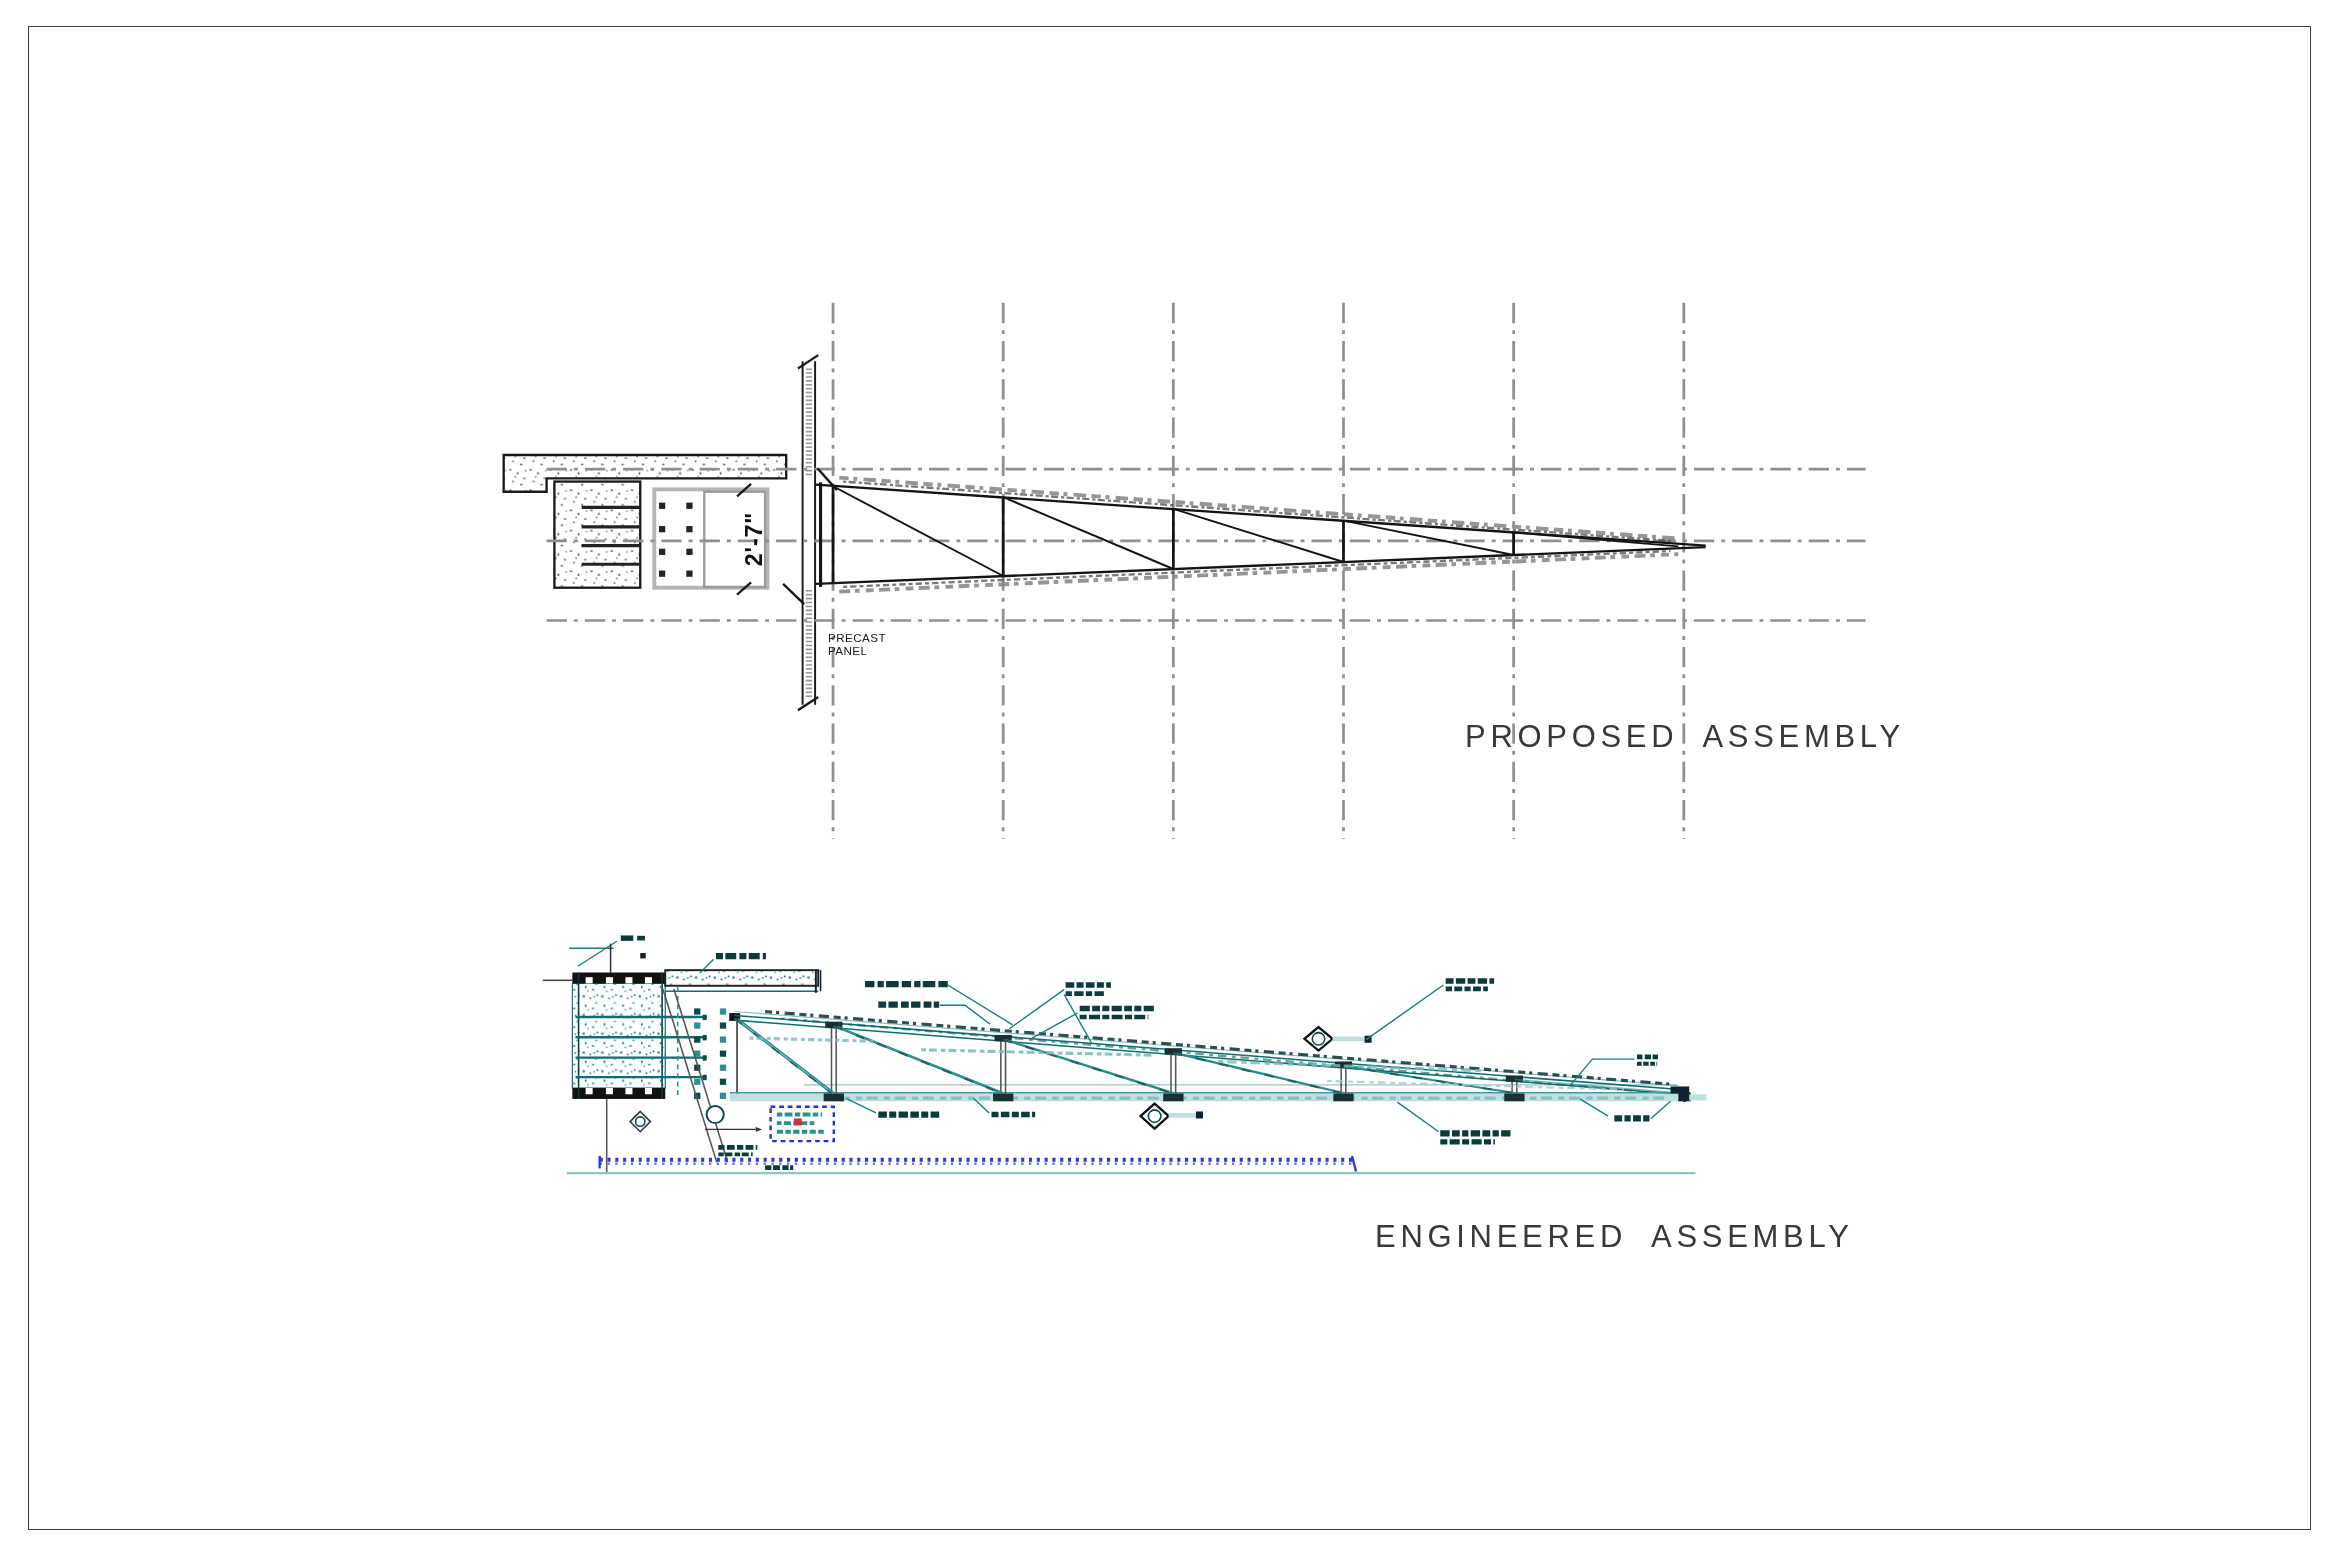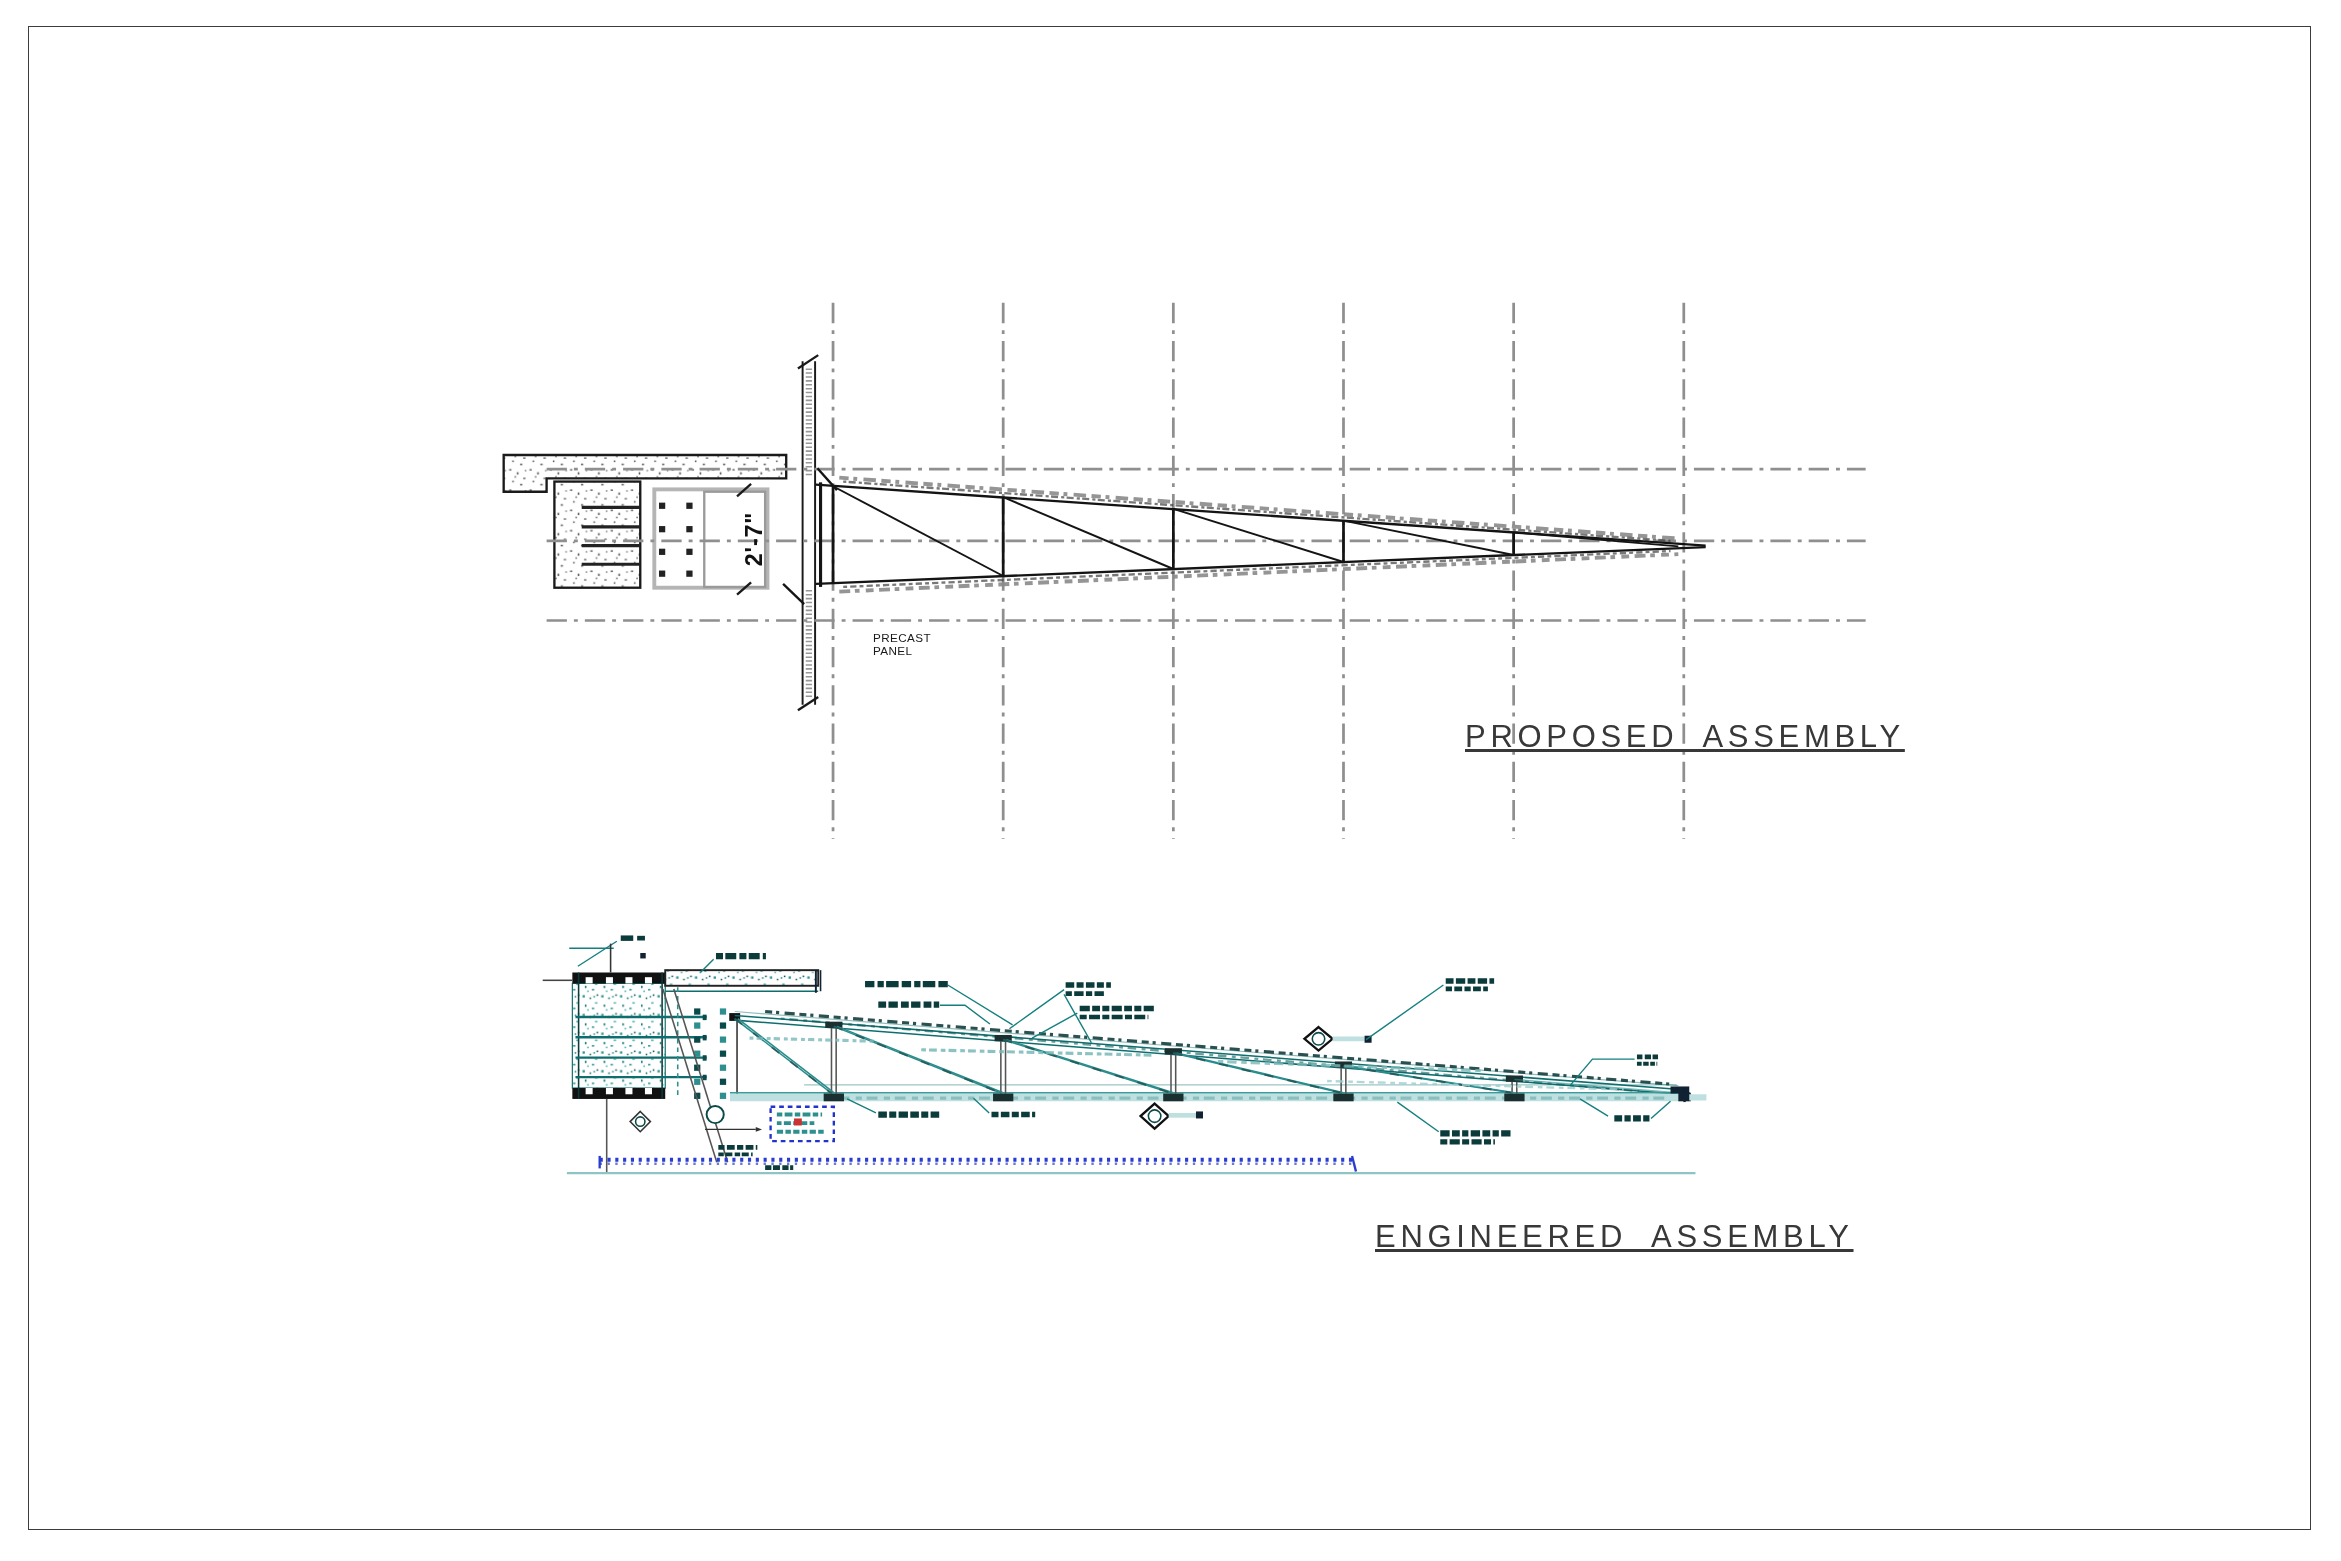"PRECAST" .panel-label { margin-left: 45px -> none }
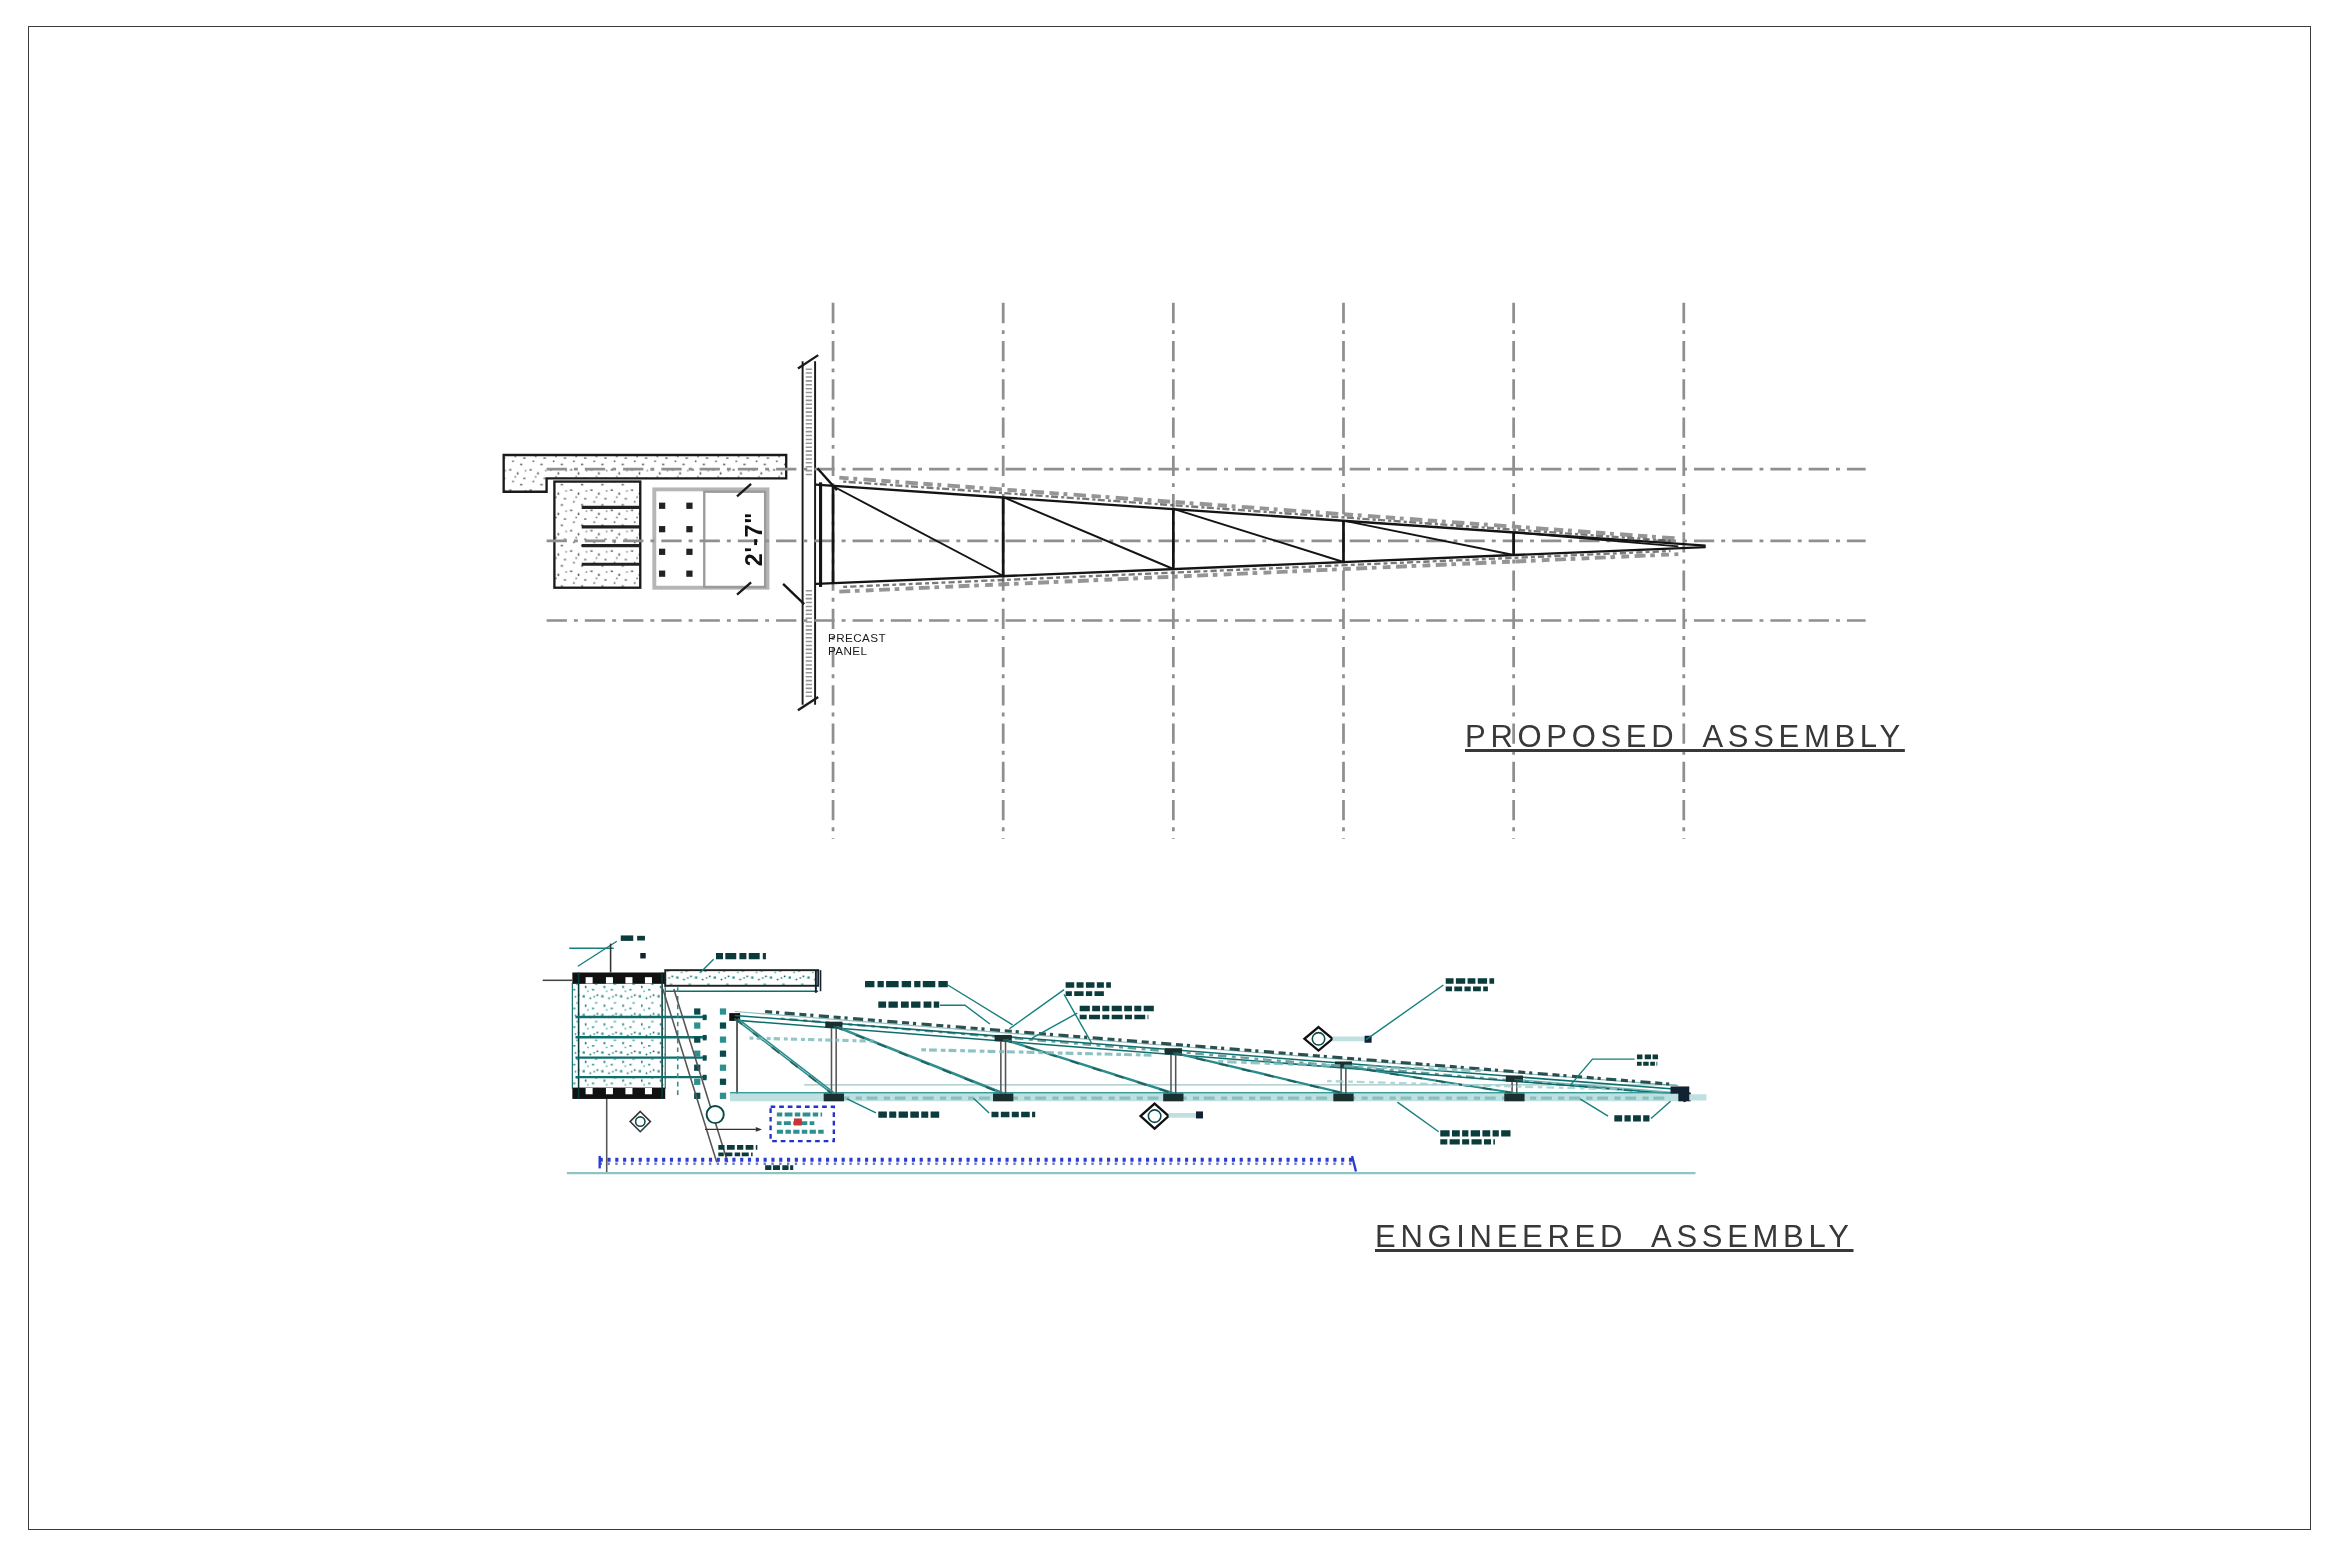"PROPOSED ASSEMBLY" .title { text-decoration: underline -> none }
